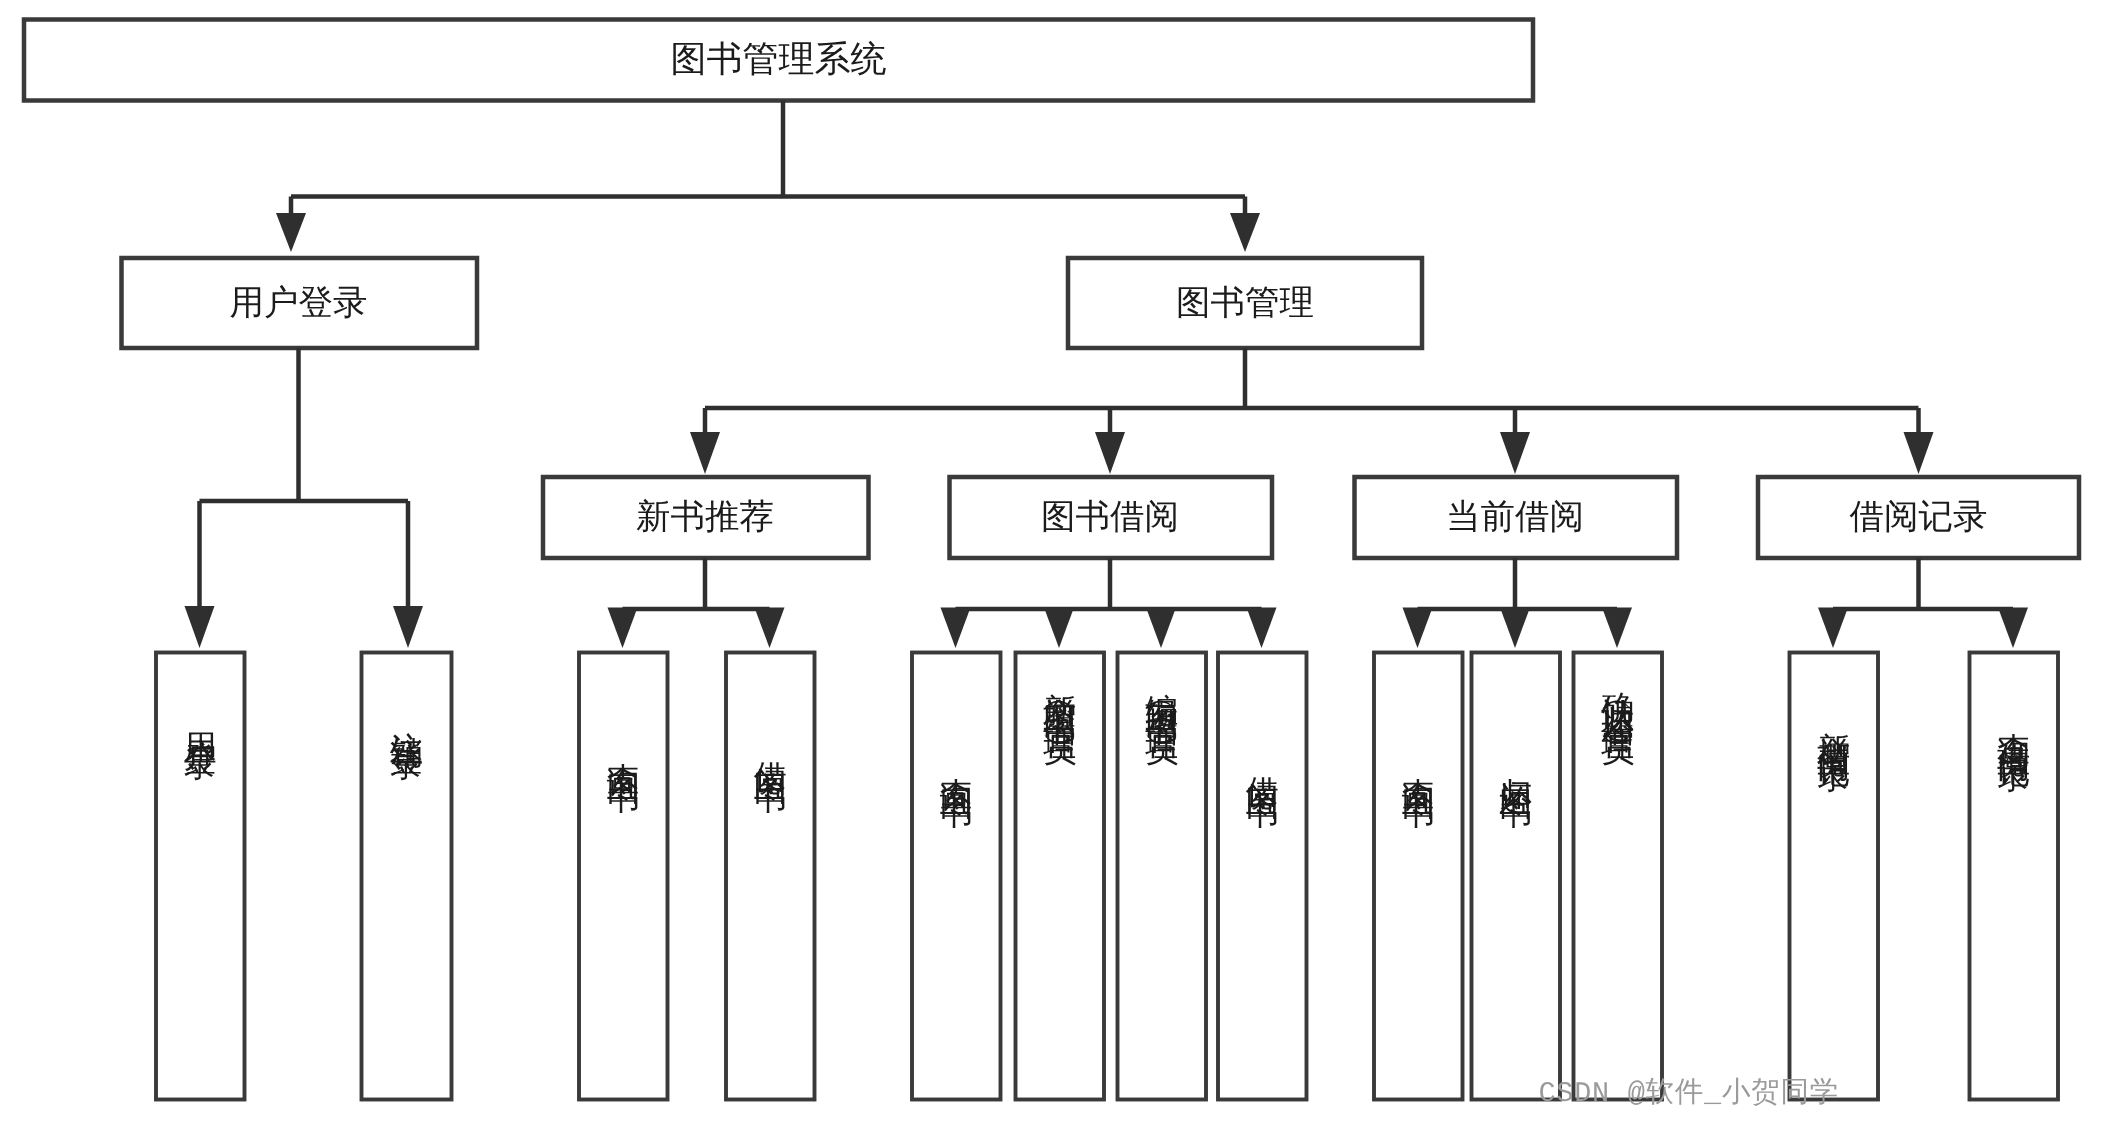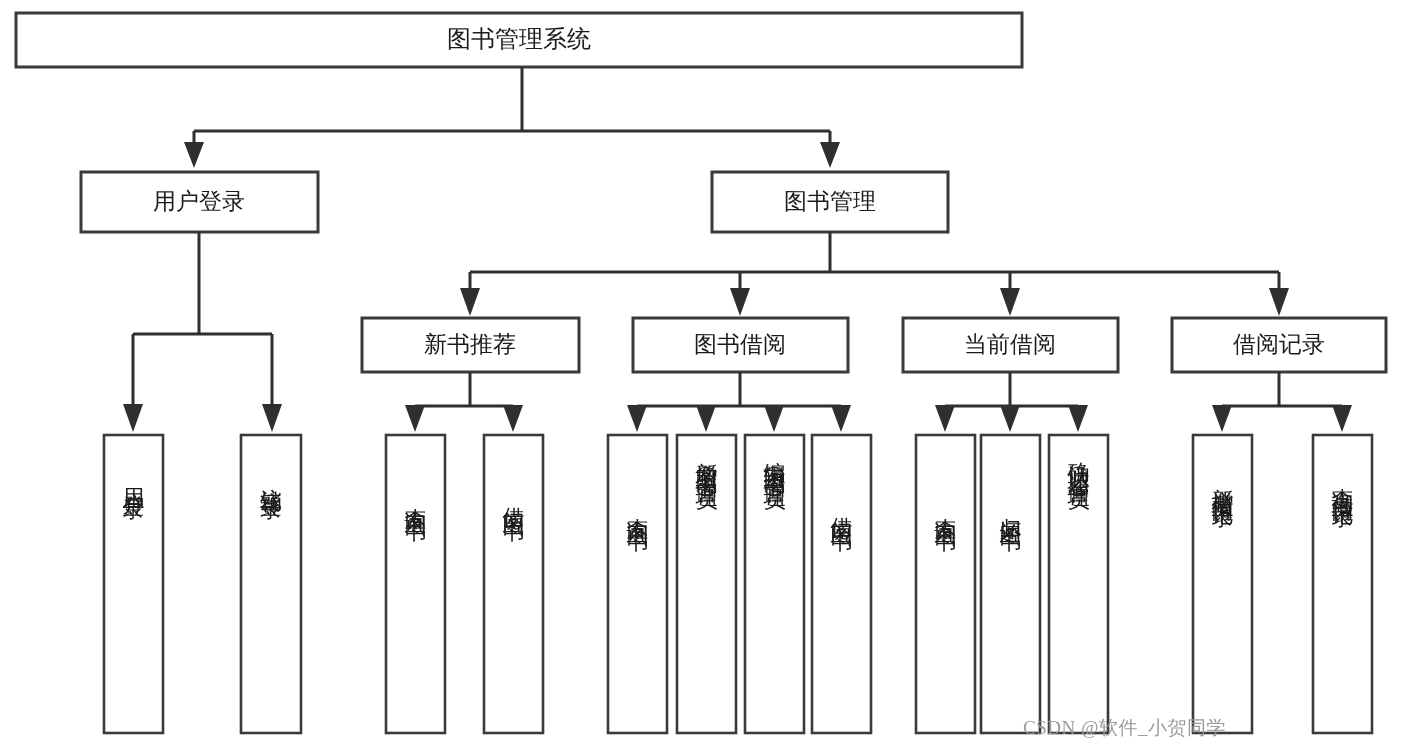"CSDN @软件_小贺同学" .watermark { font-family: Liberation Serif, serif -> Liberation Mono, monospace }
